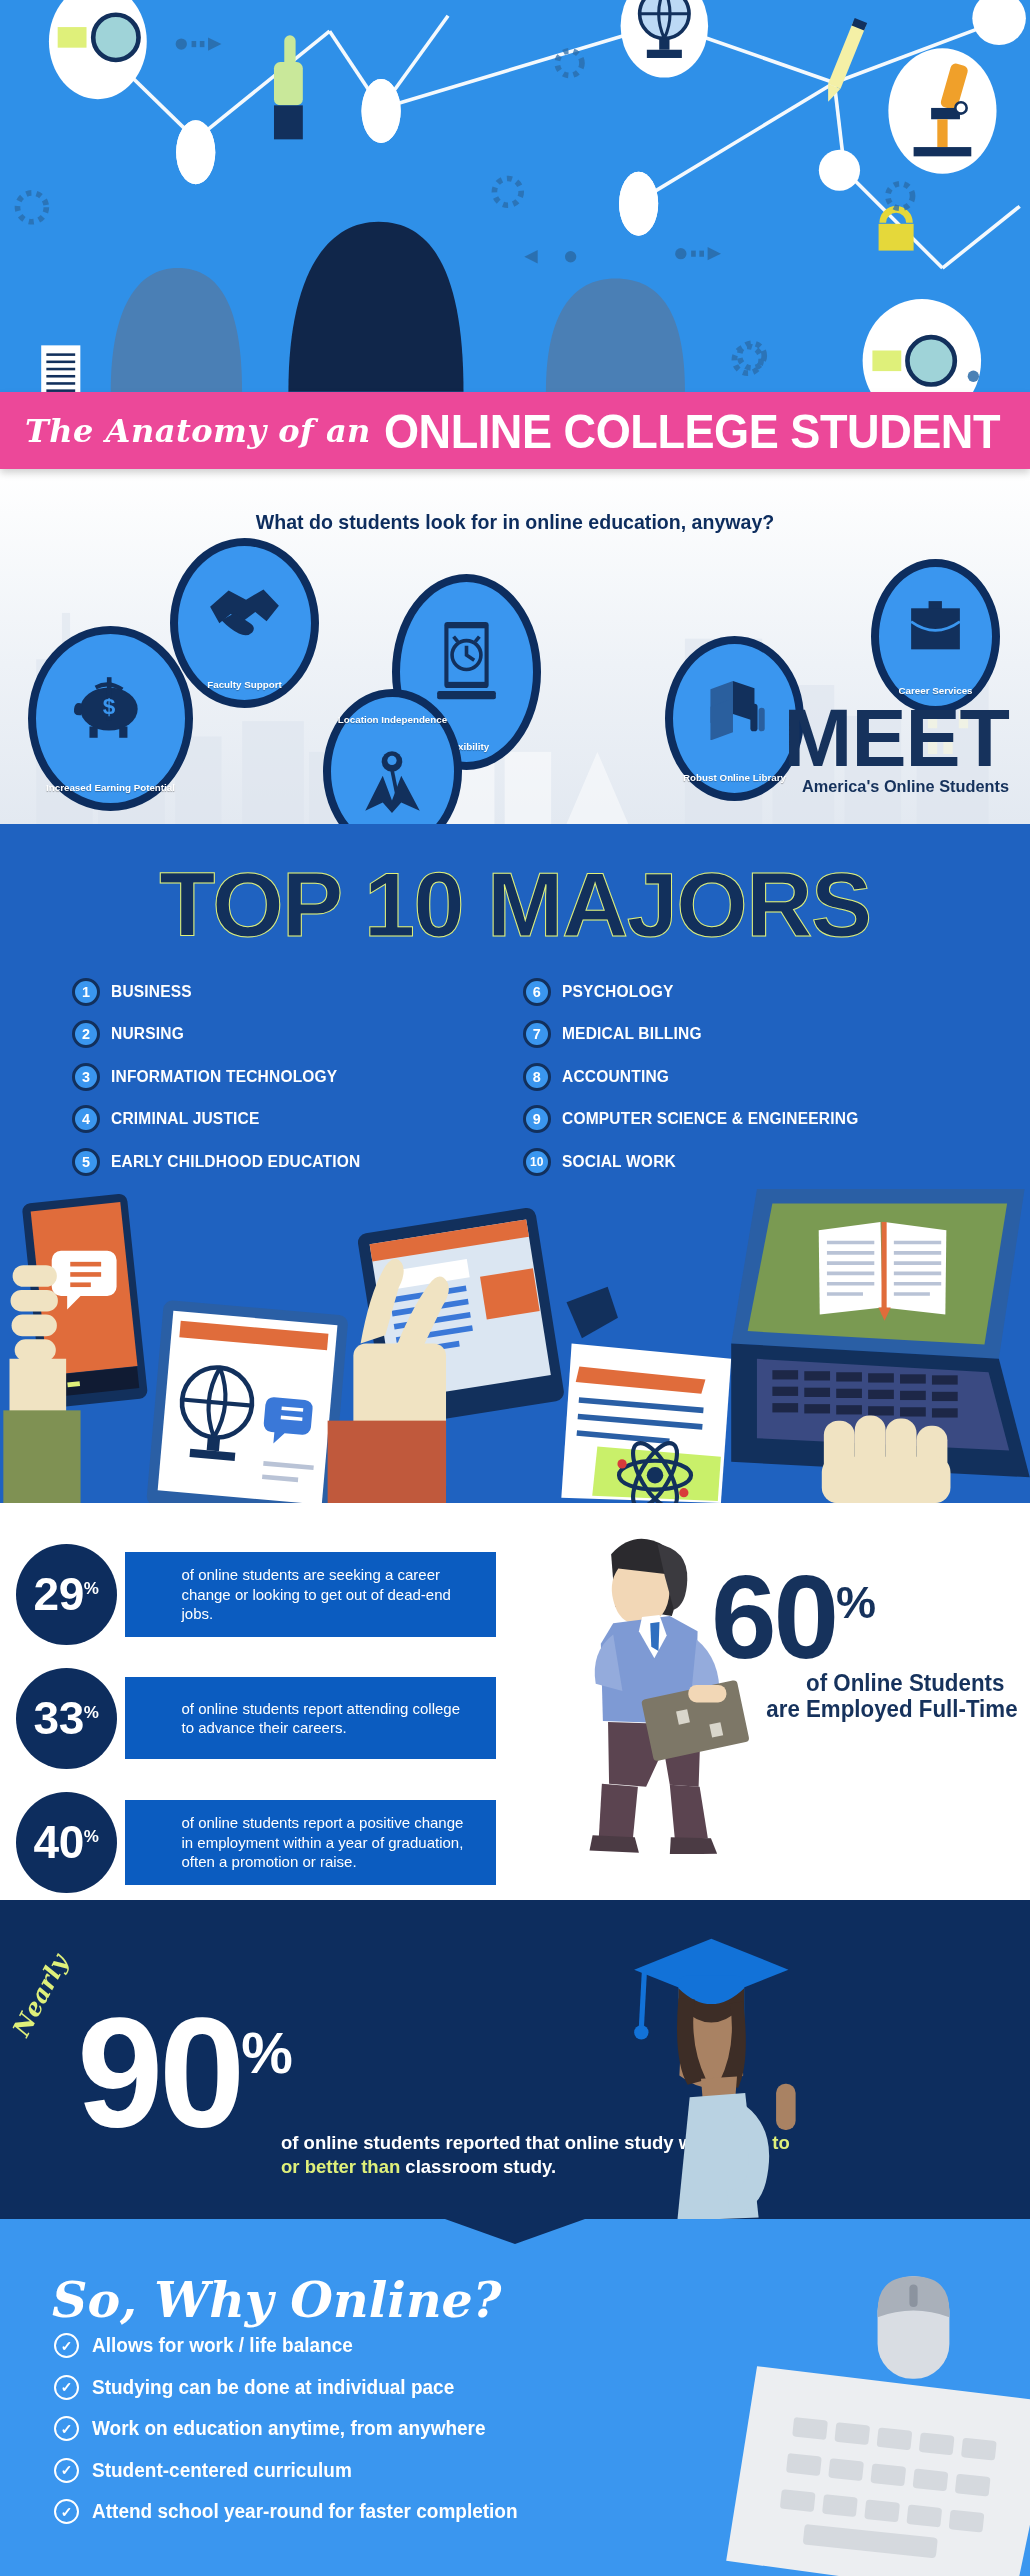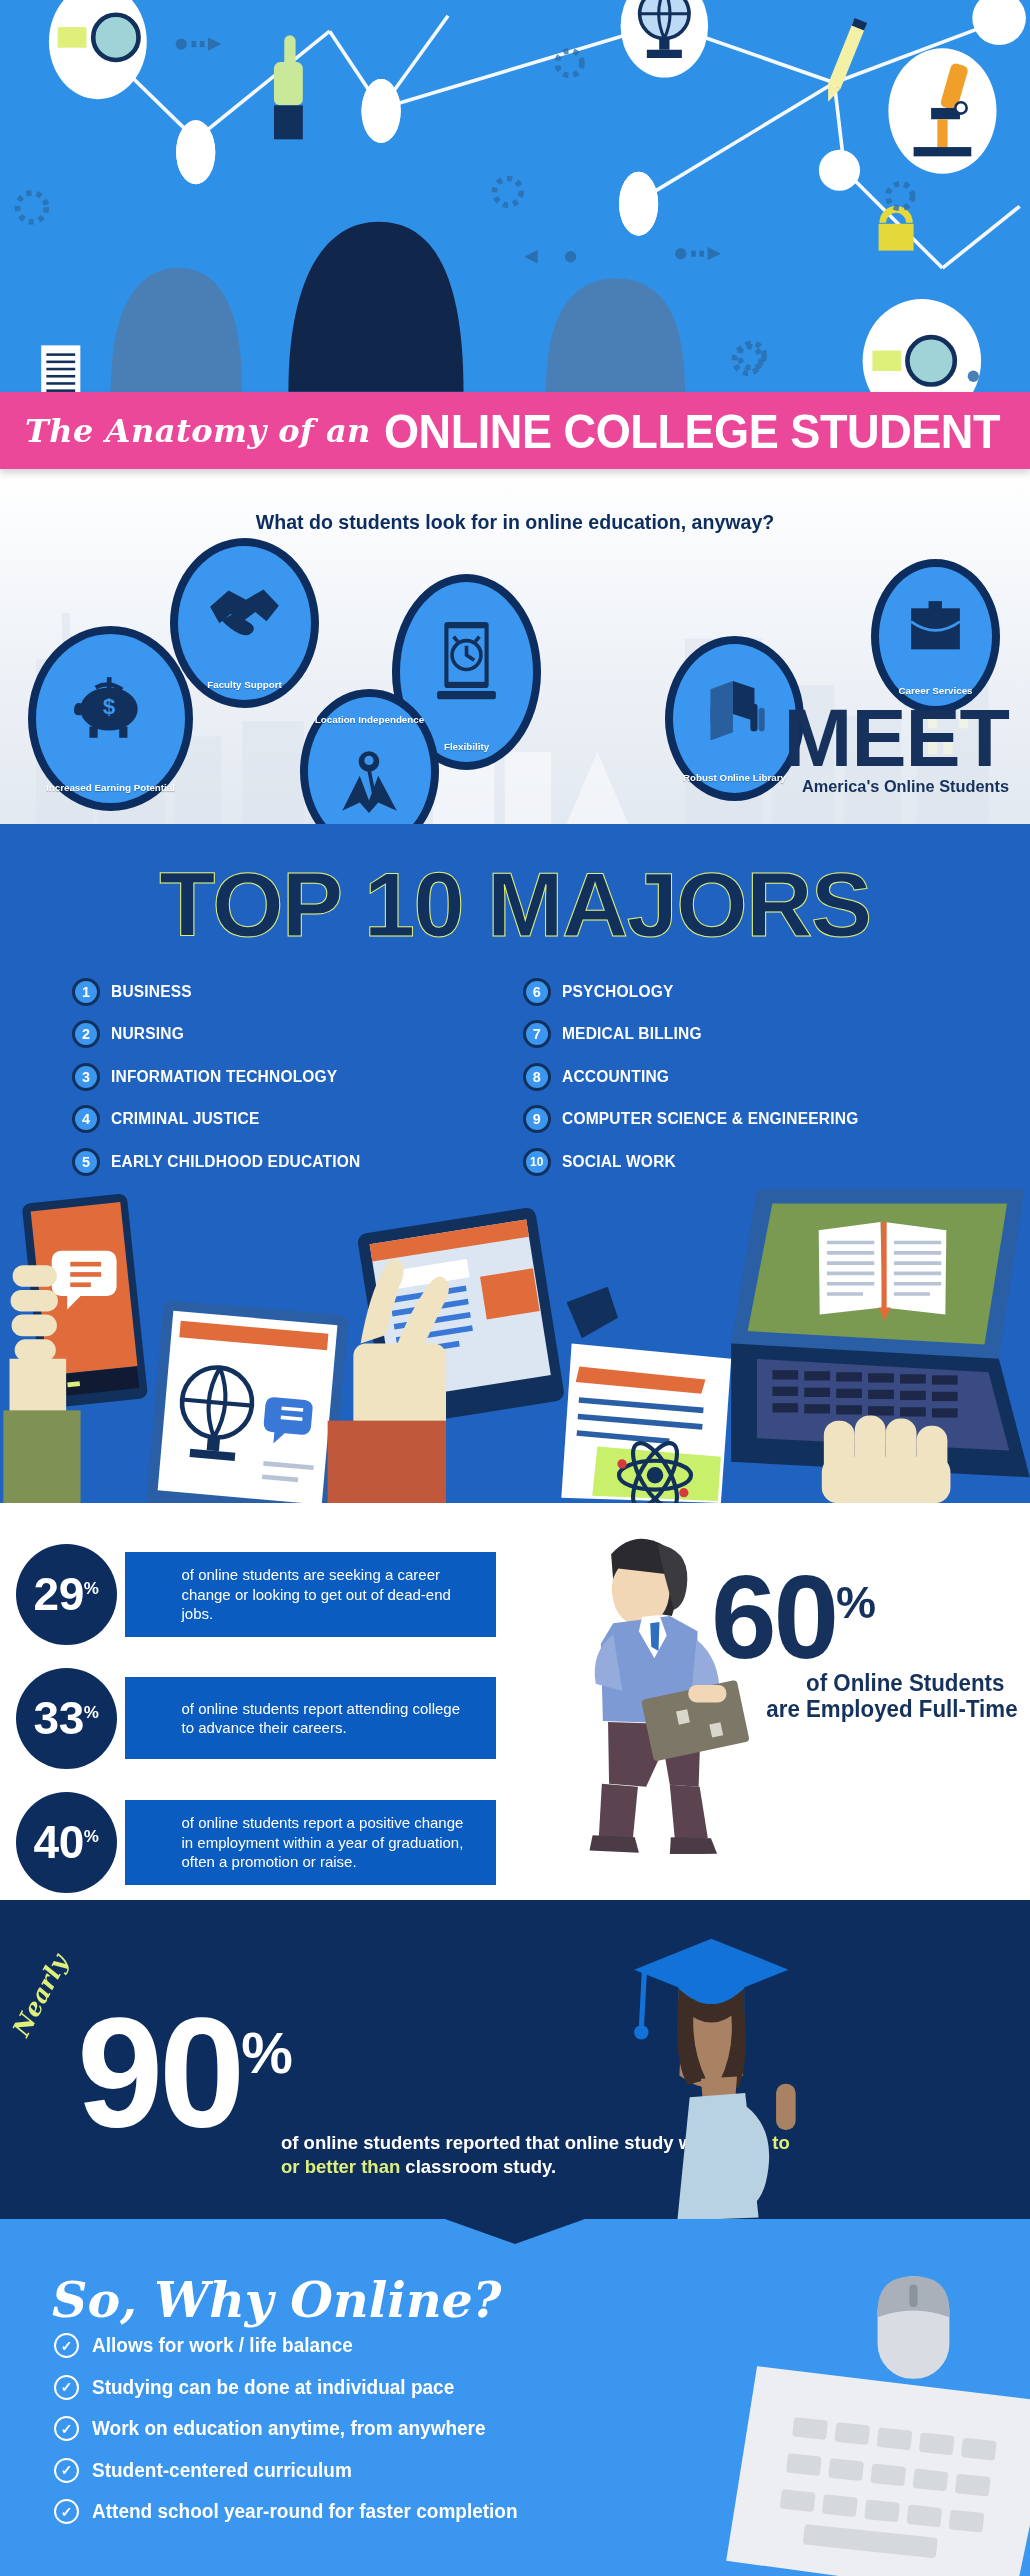"Location Independence" div.pill { left: 300px -> 323px }
